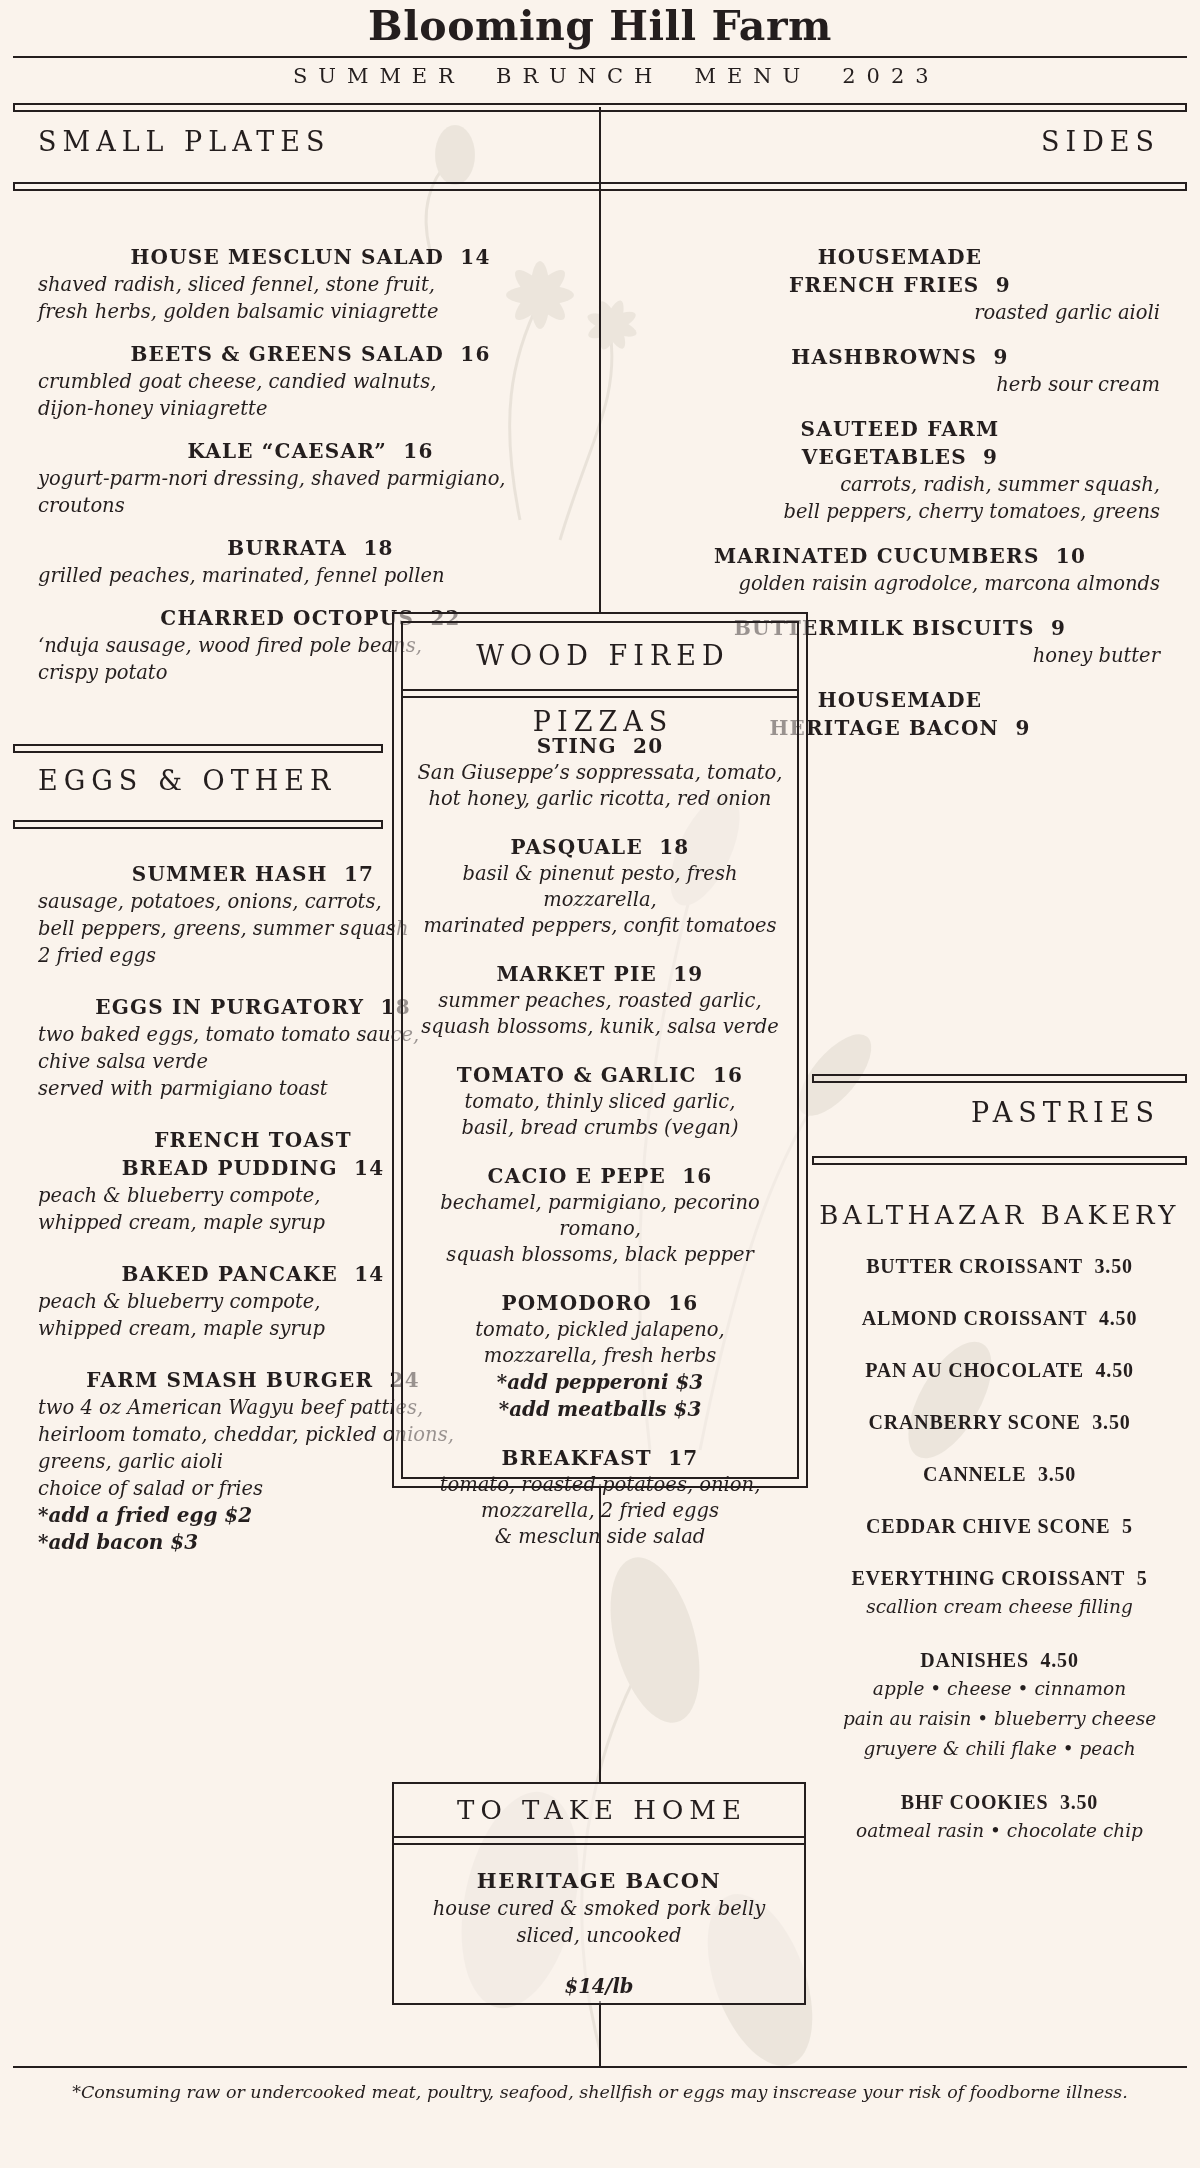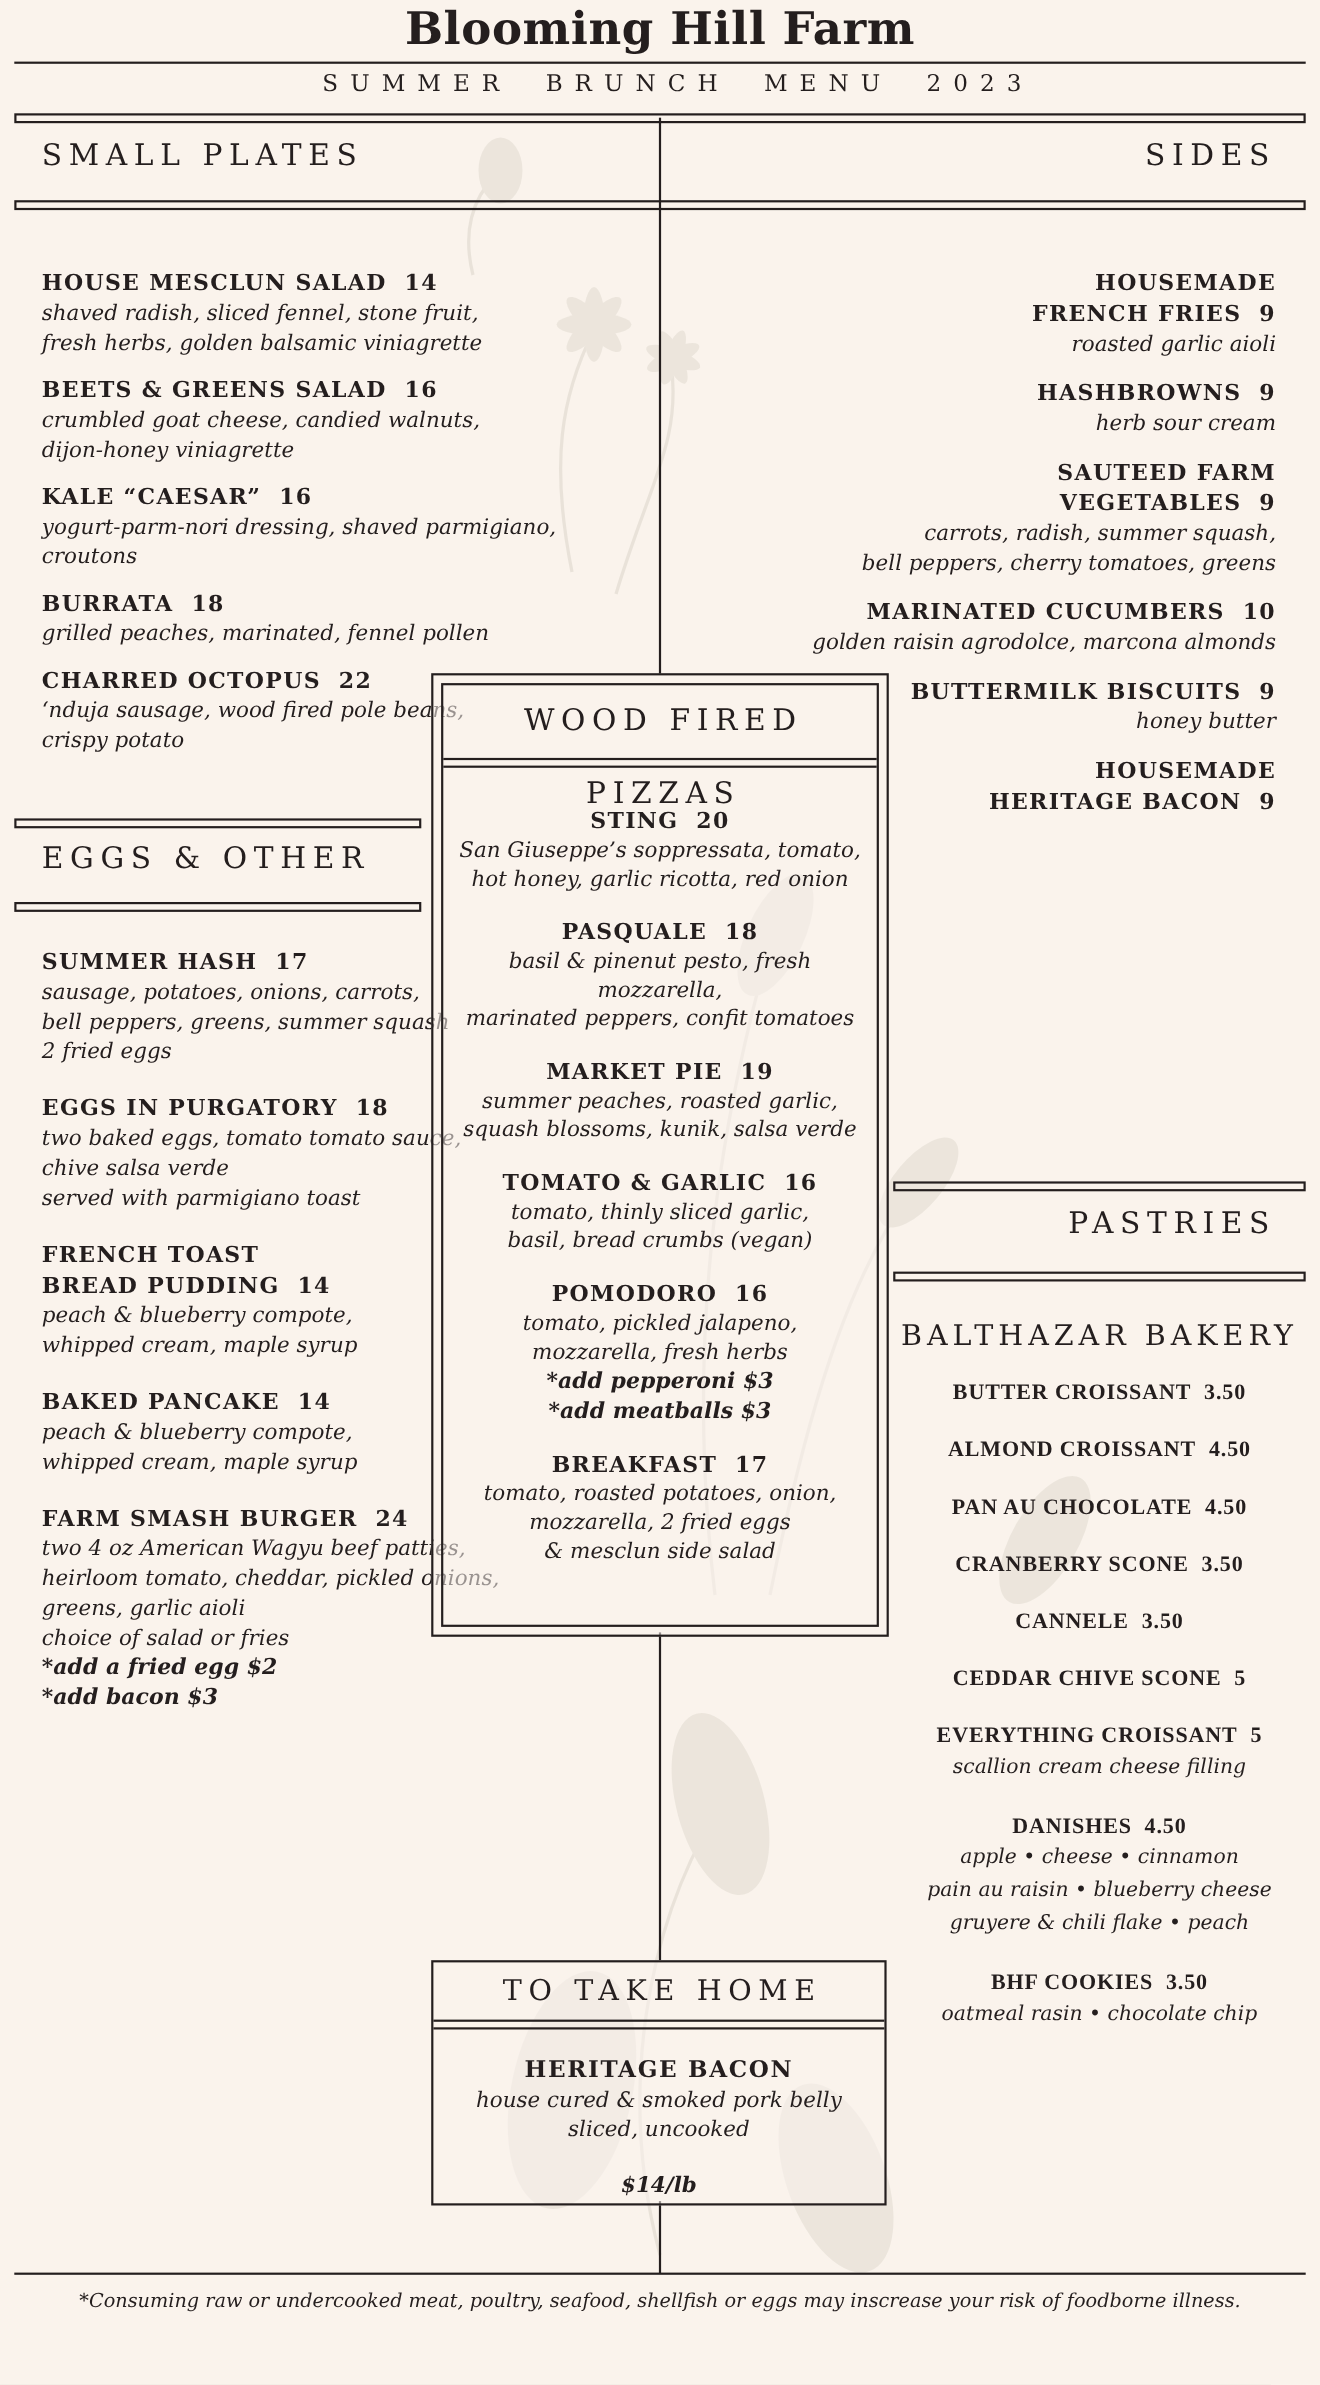"HOUSE MESCLUN SALAD 14" .mi-name { text-align: none -> center }
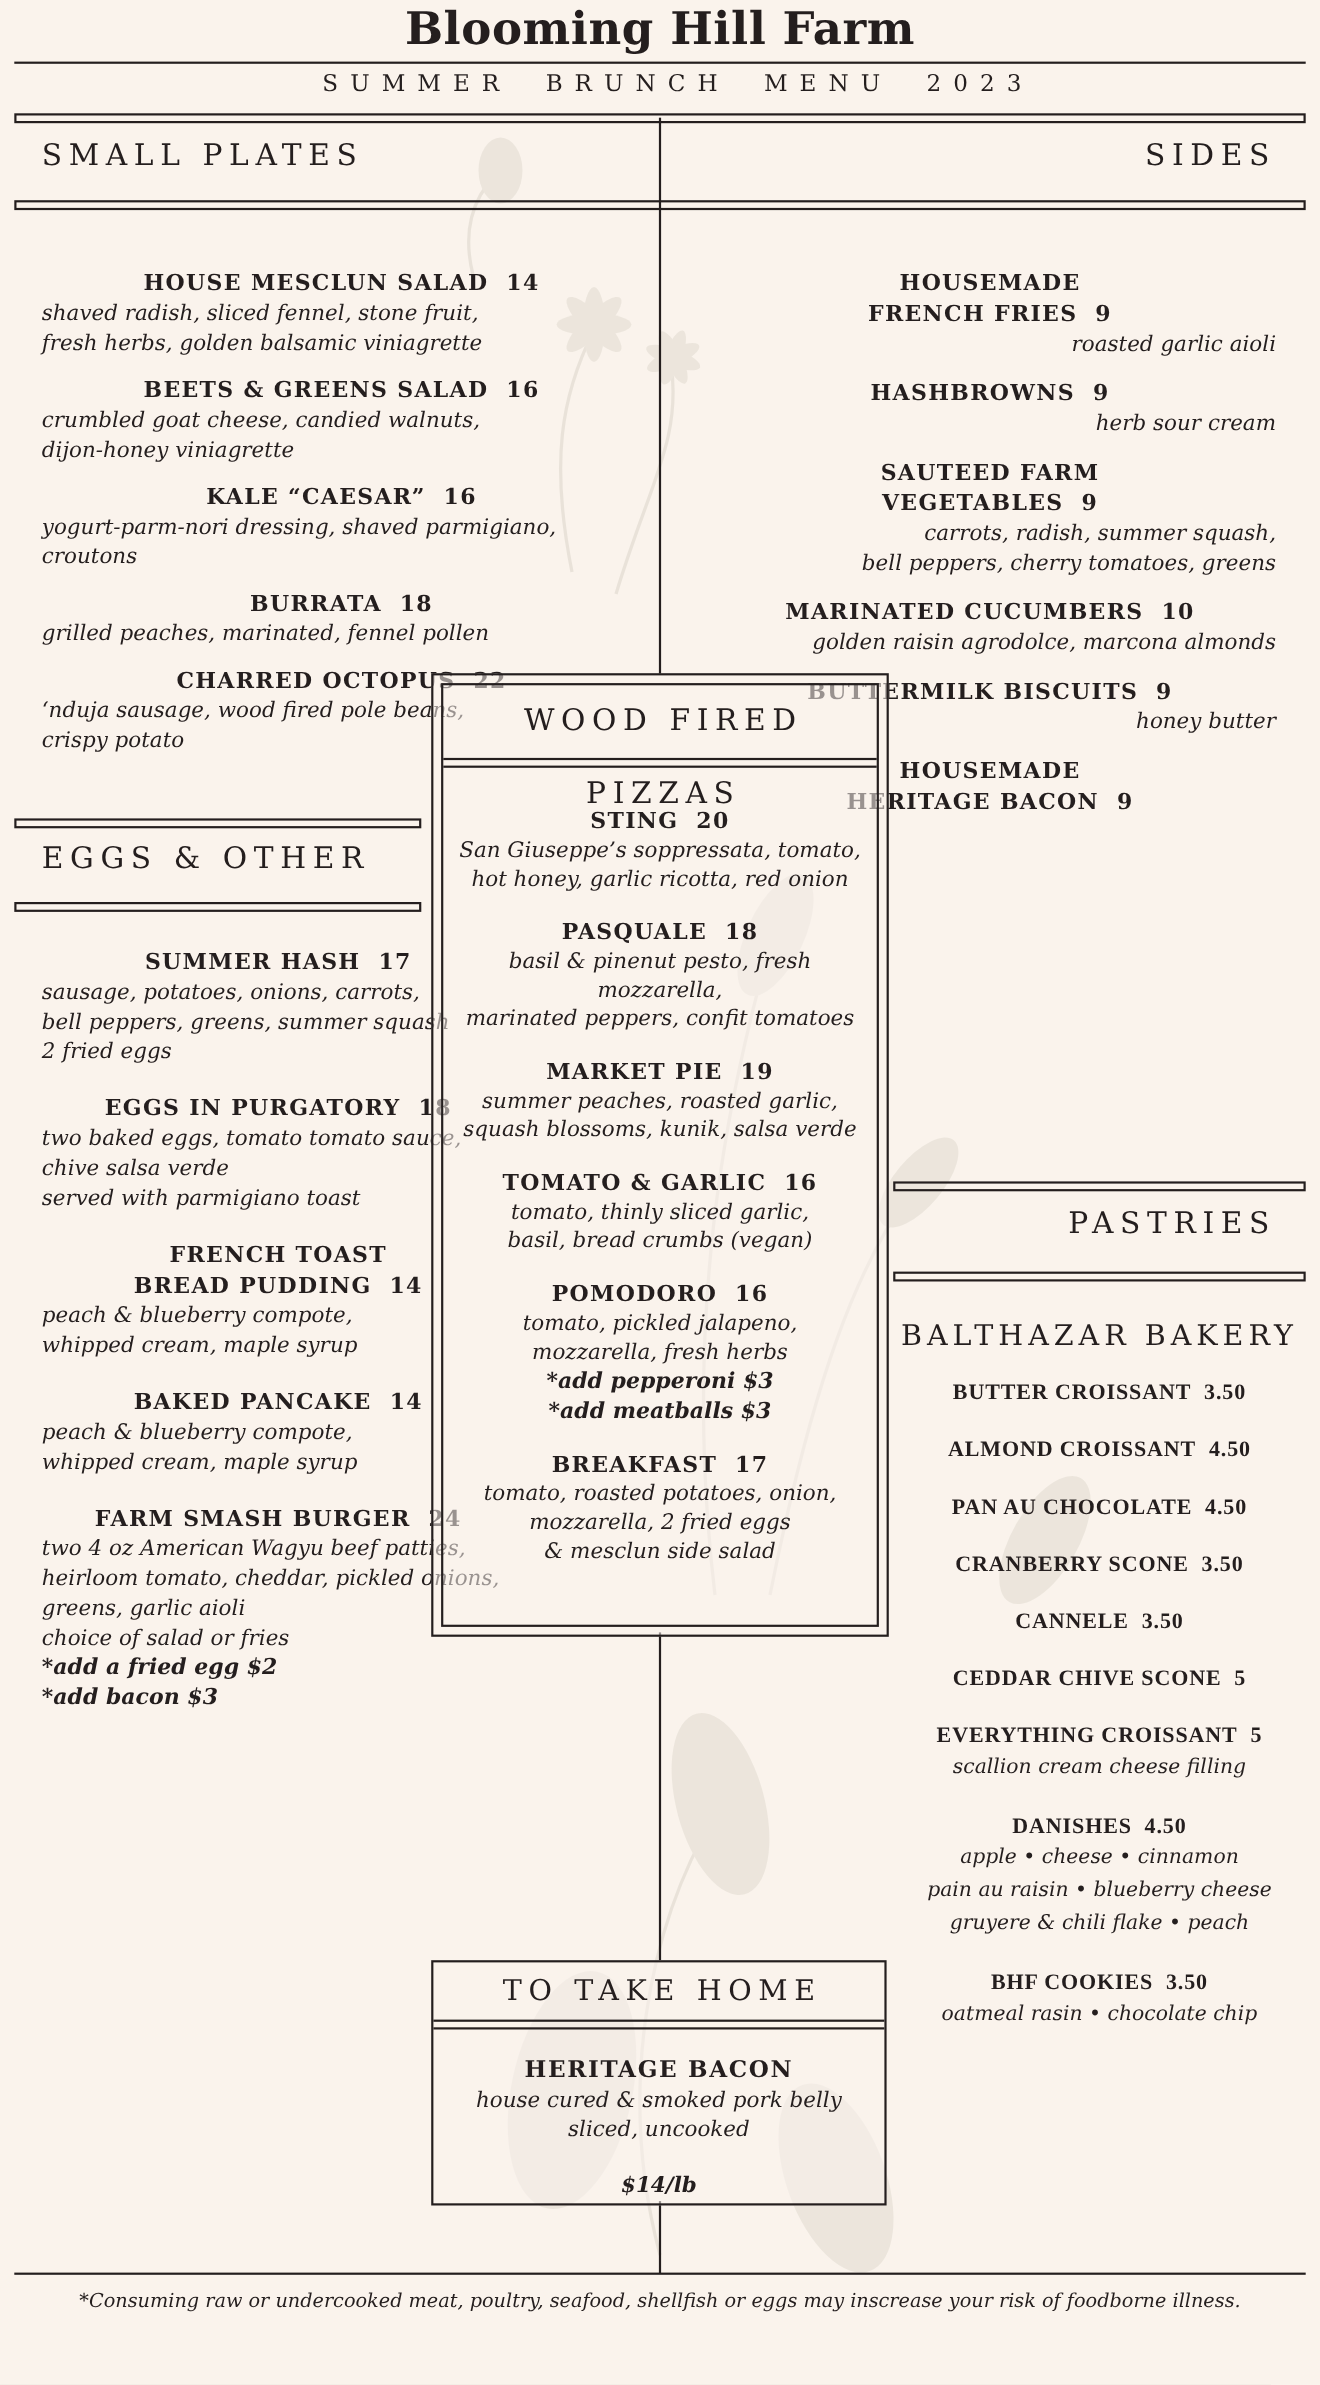"CACIO E PEPE 16" div.mi { html: none -> <div> <div>CACIO E PEPE&nbsp;&nbsp;16</div> <div>bechamel, parmigiano, pecorino romano,</div> <div>squash blossoms, black pepper</div> </div> }
